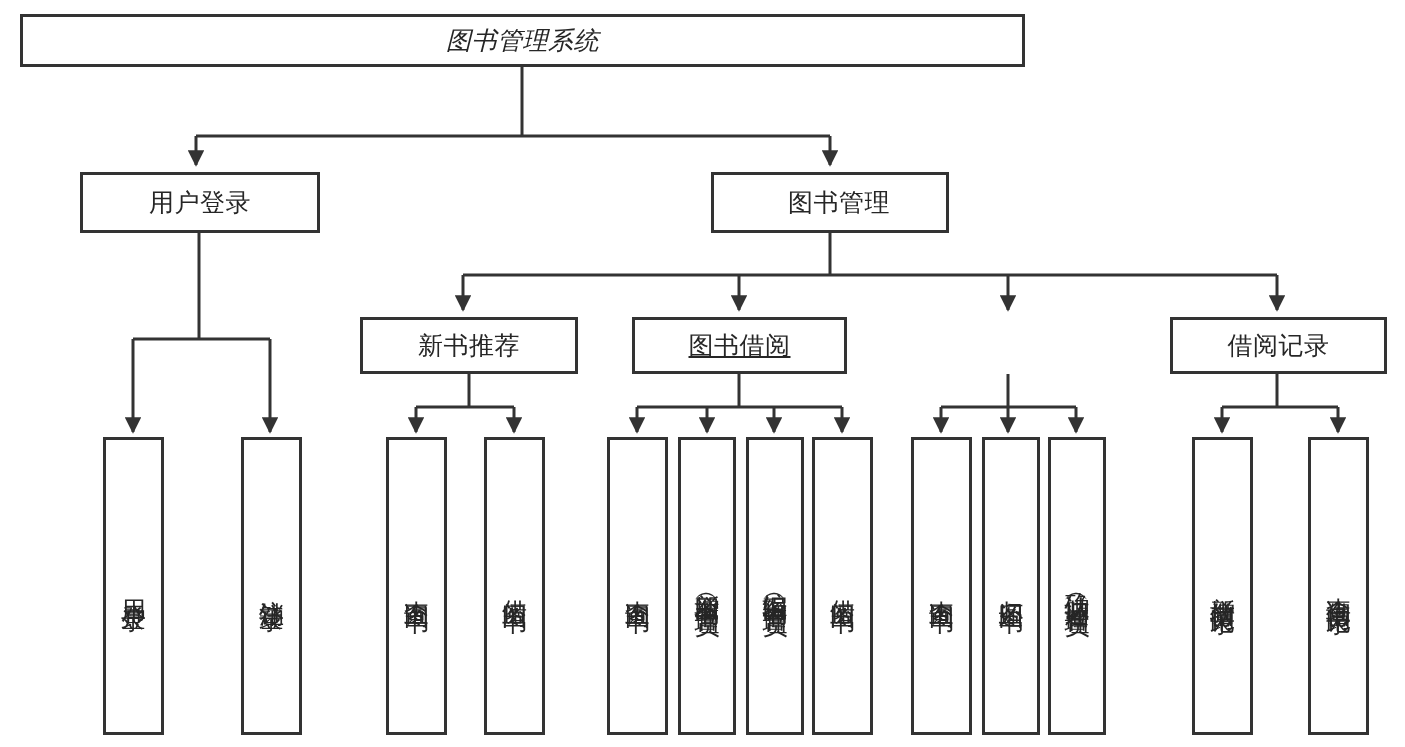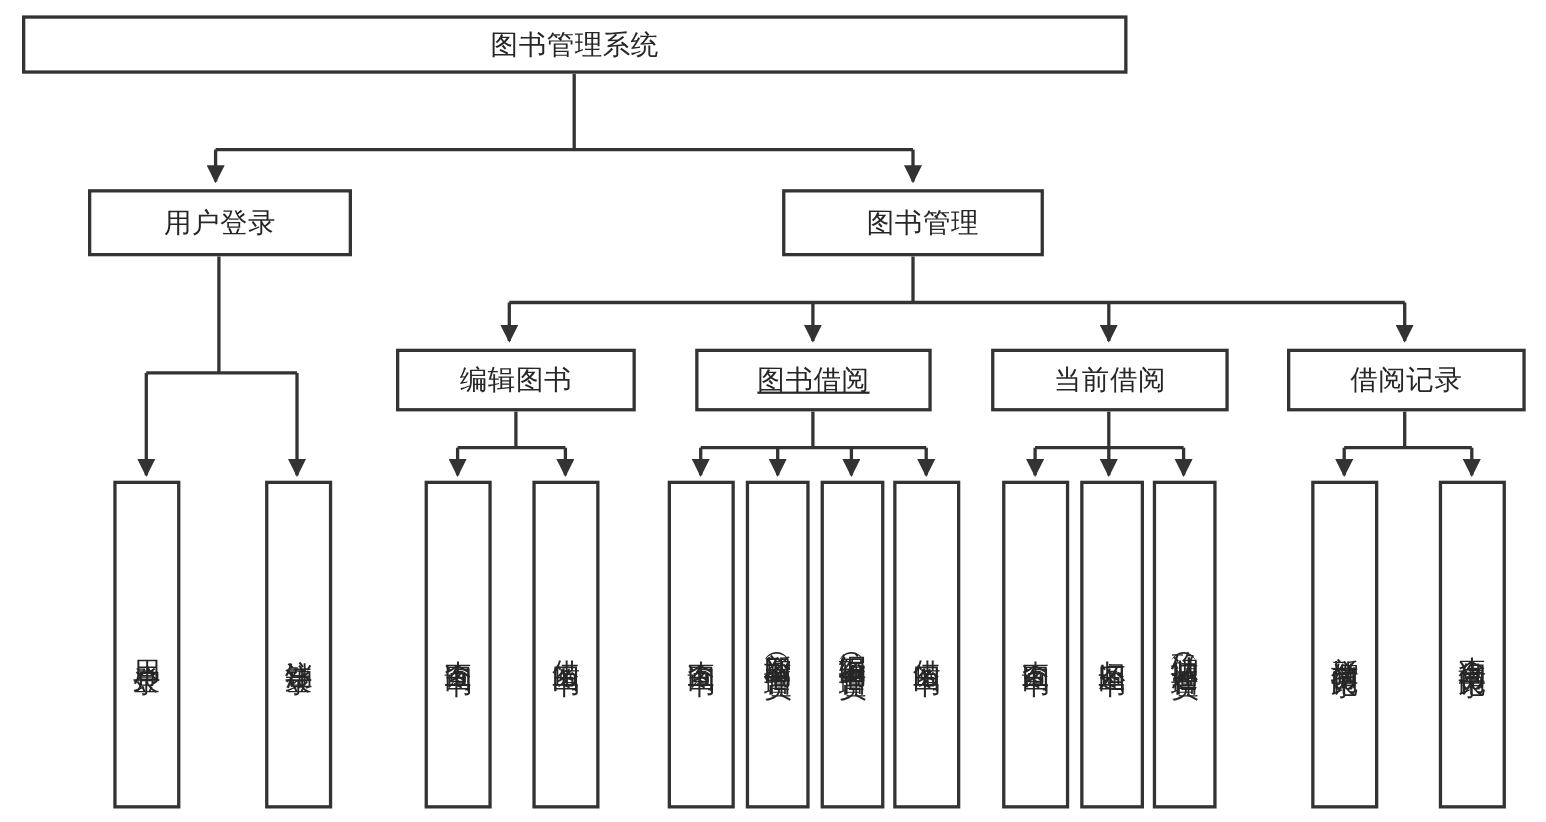"图书管理系统" div.node { font-style: none -> italic }
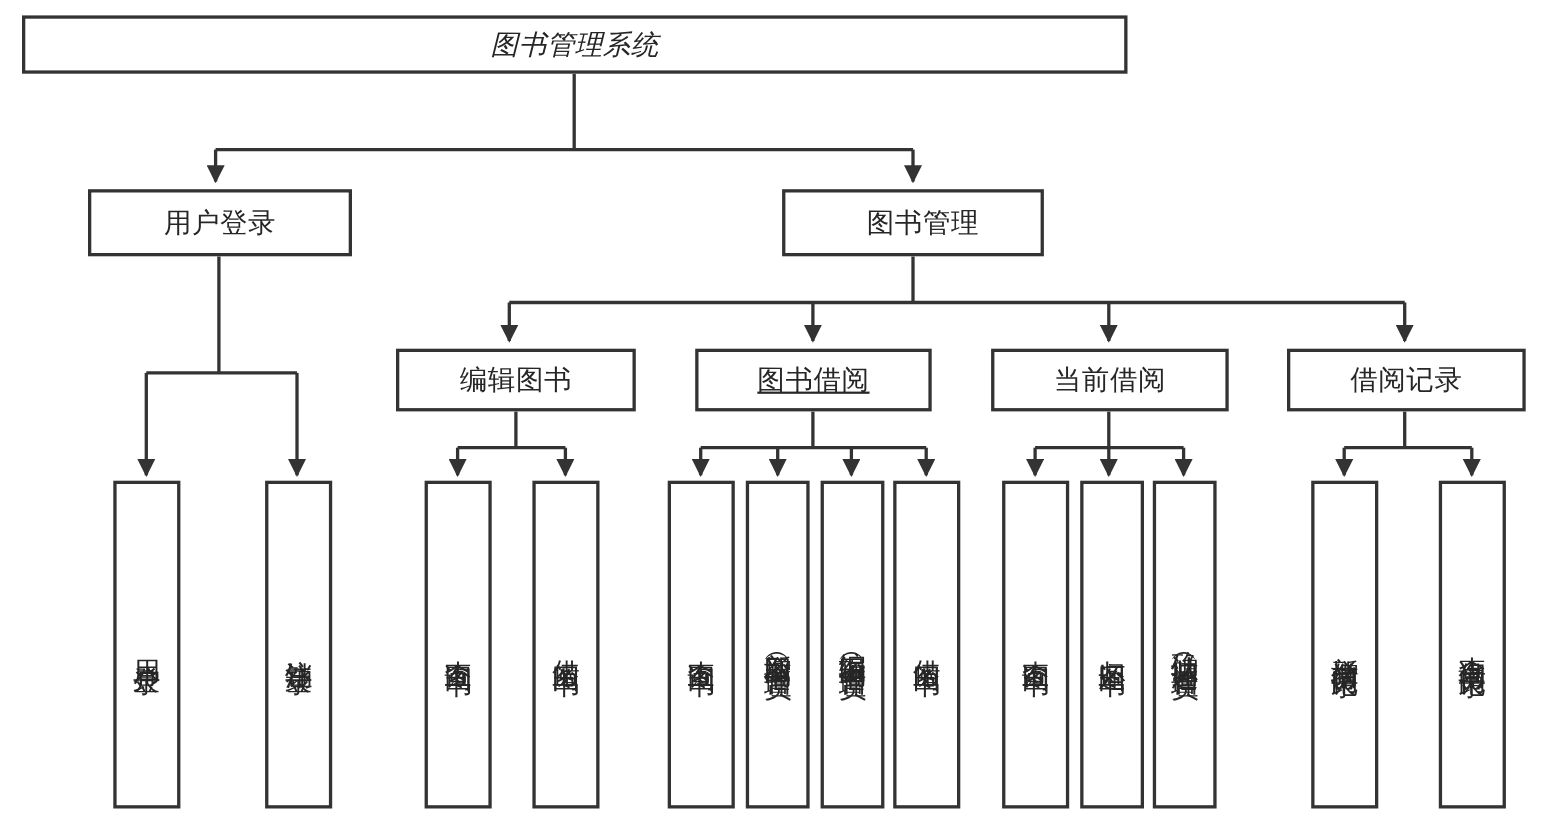"编辑图书" span.node-label { text: 编辑图书 -> 新书推荐 }
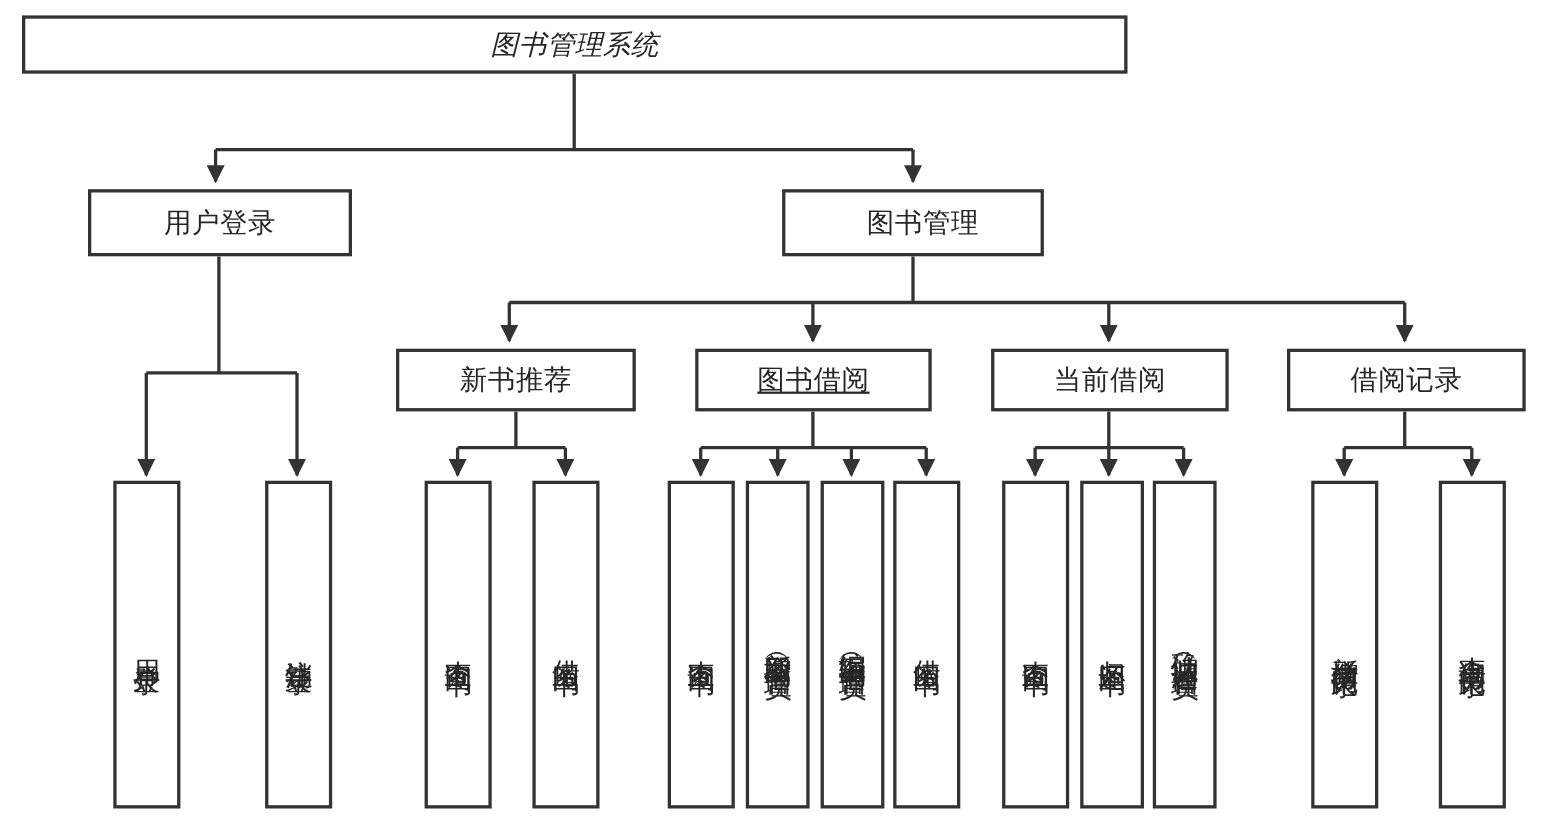"当前借阅" div.node { html: <div> <span>当前借阅</span> </div> -> none }
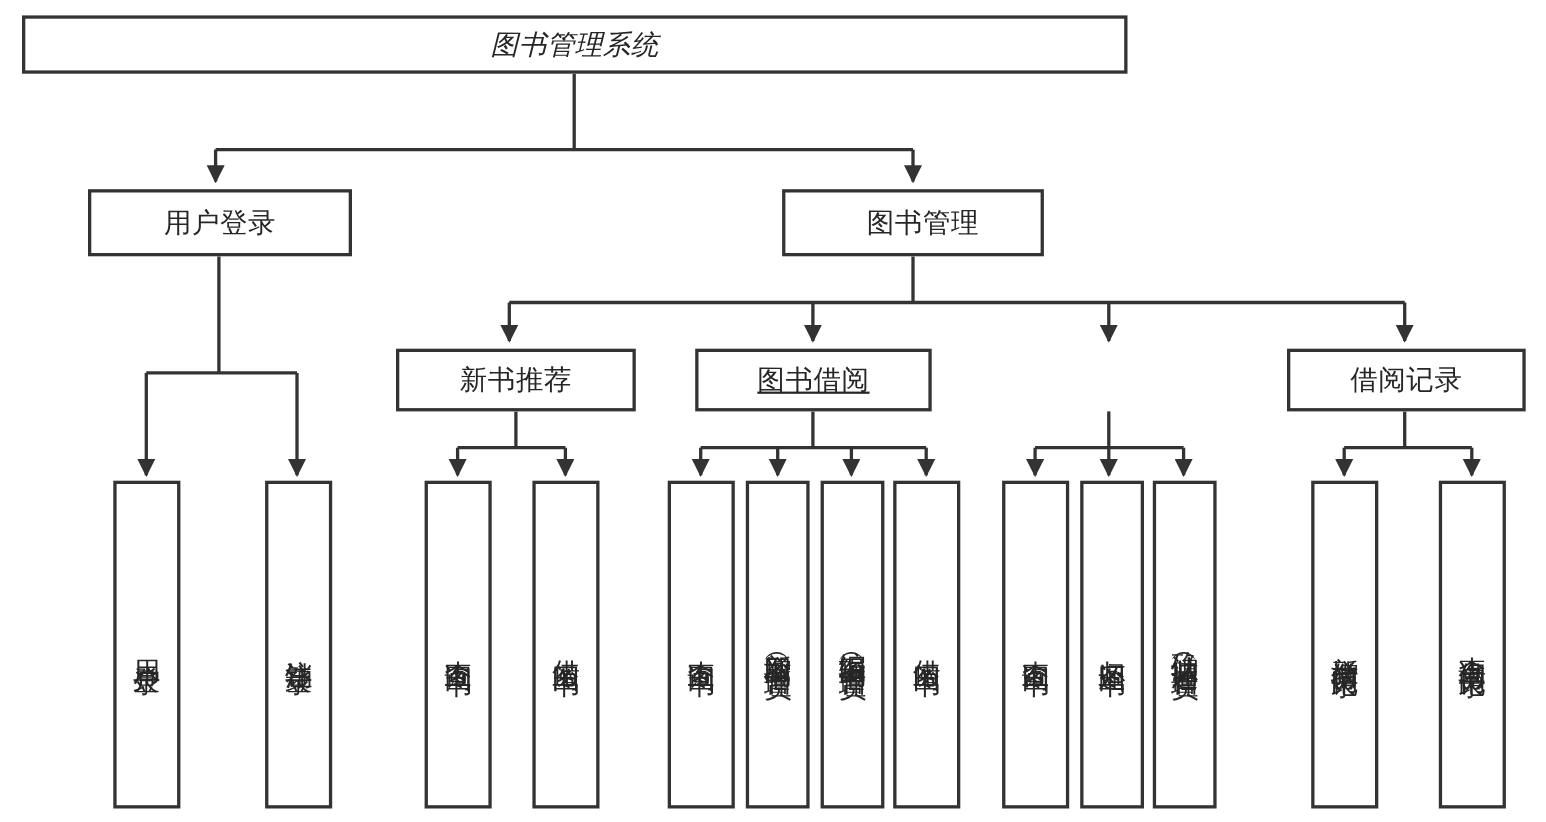"借阅记录" div.node { font-family: none -> Liberation Serif, serif }
